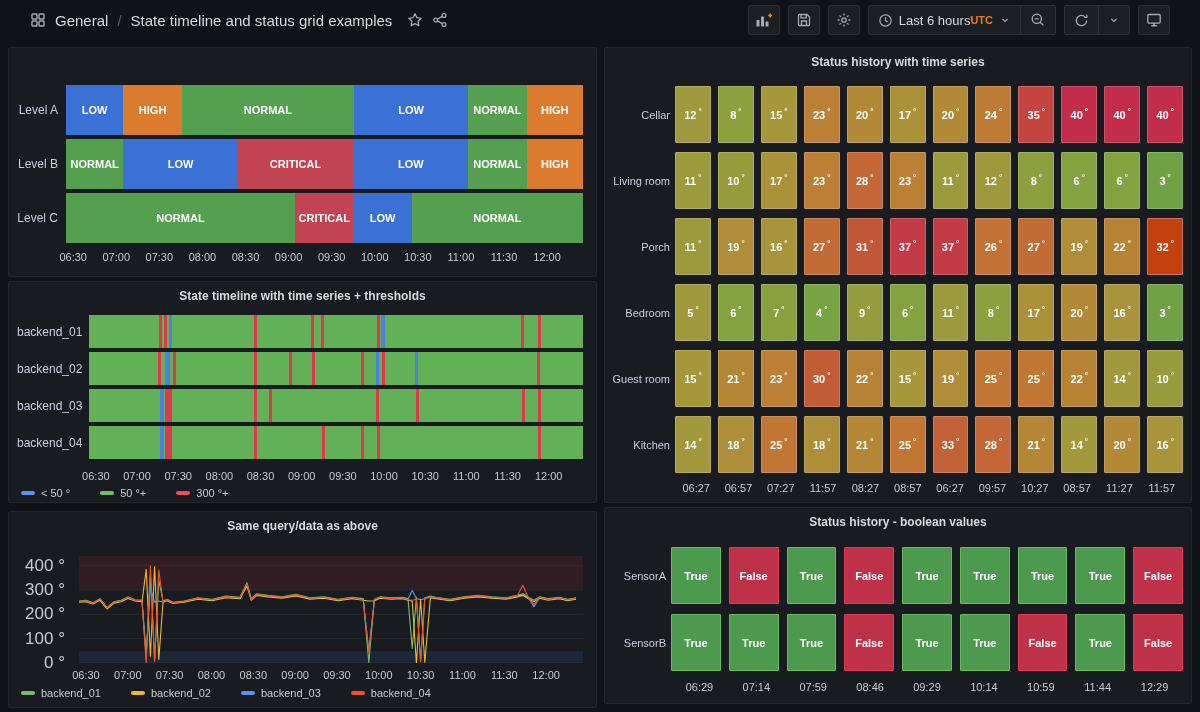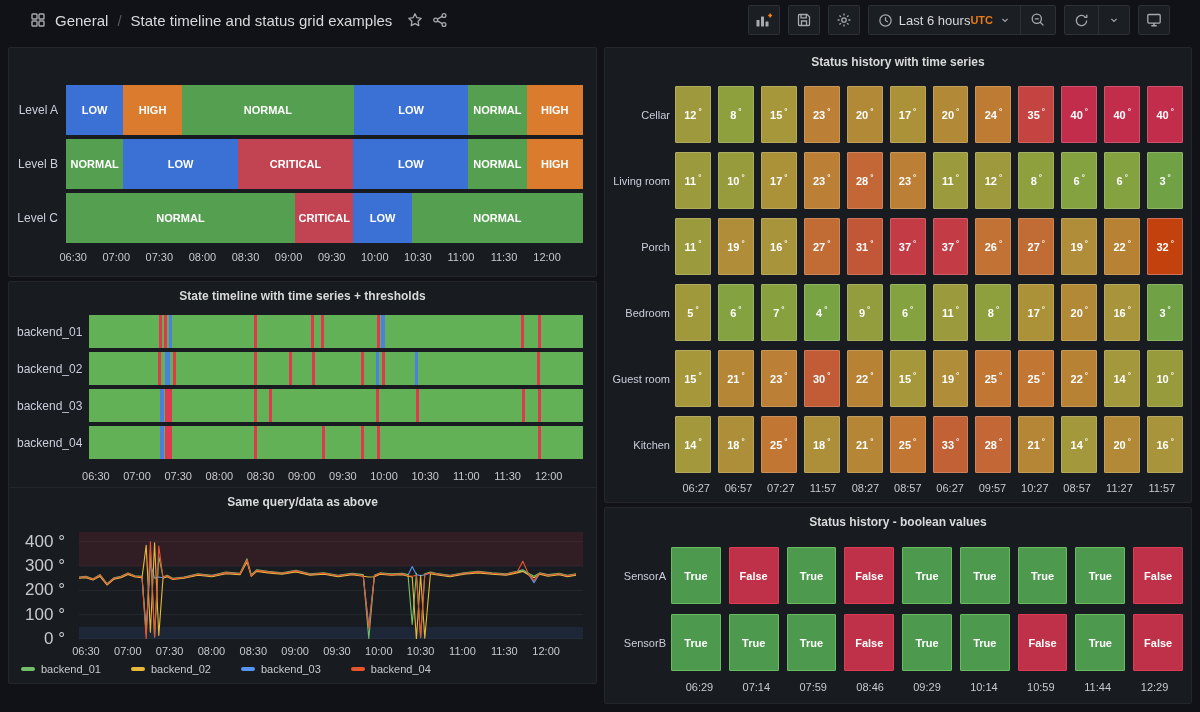"Same query/data as above" #p4 { top: 487px -> 511px }
